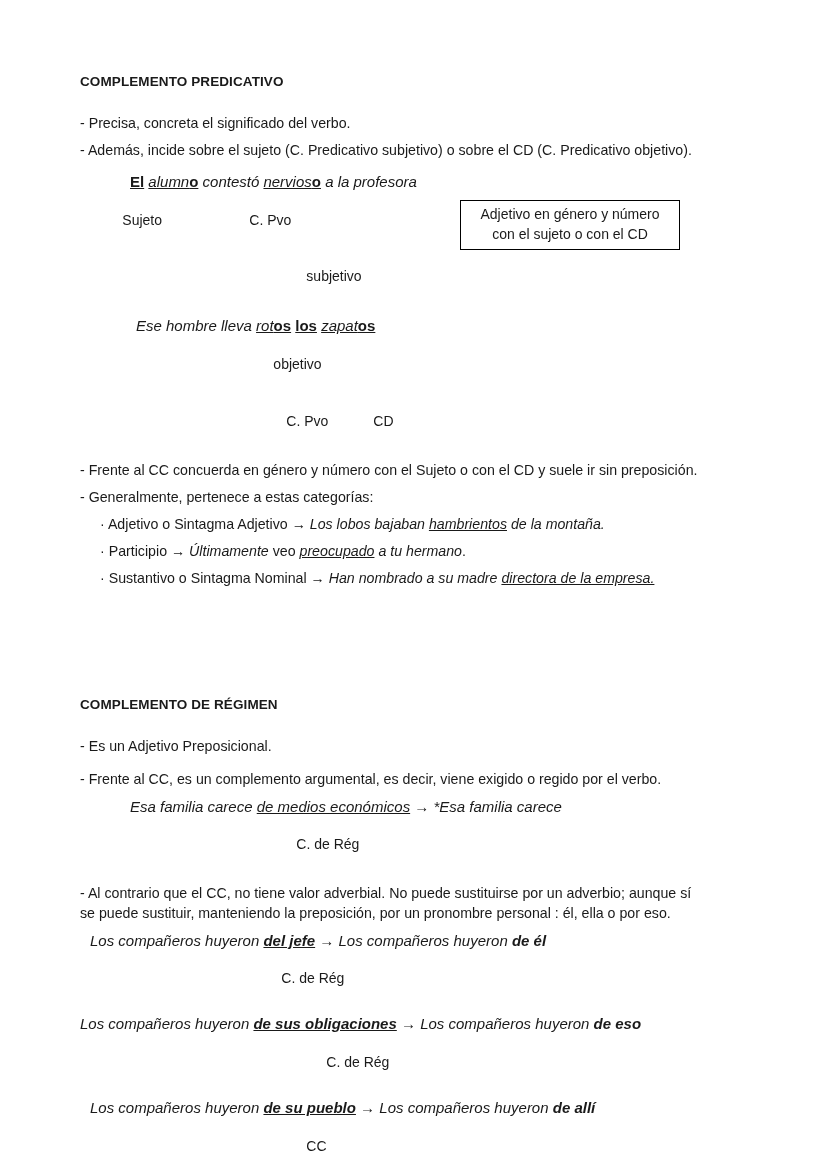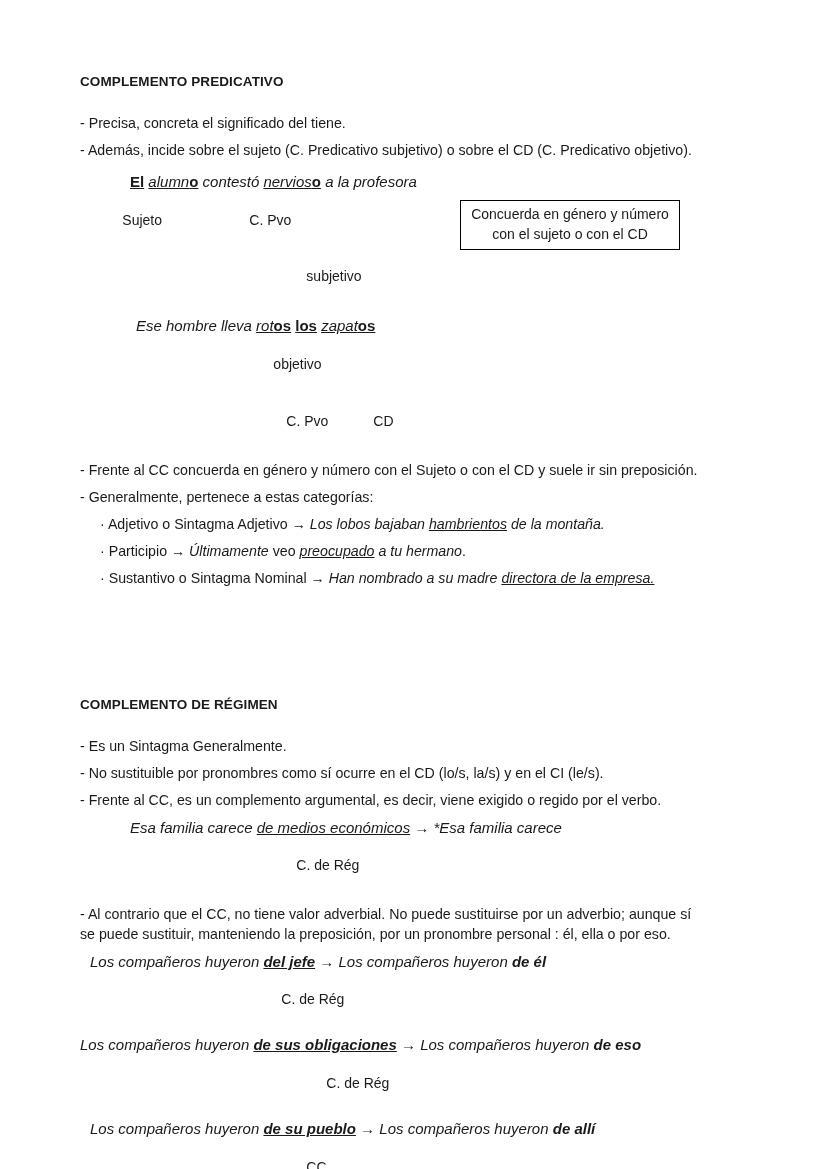"- Precisa, concreta el significado" p.para { text: tiene -> verbo }
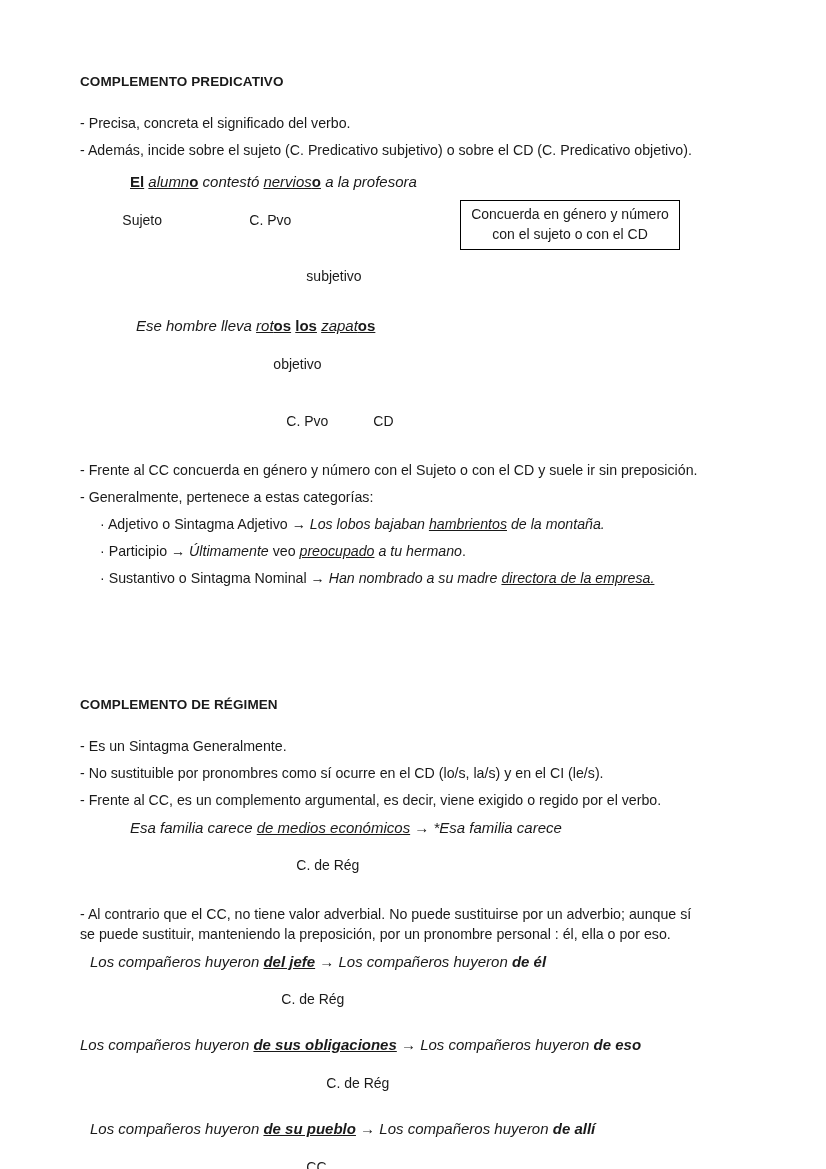"Concuerda en género y número" div { text: Concuerda -> Adjetivo }
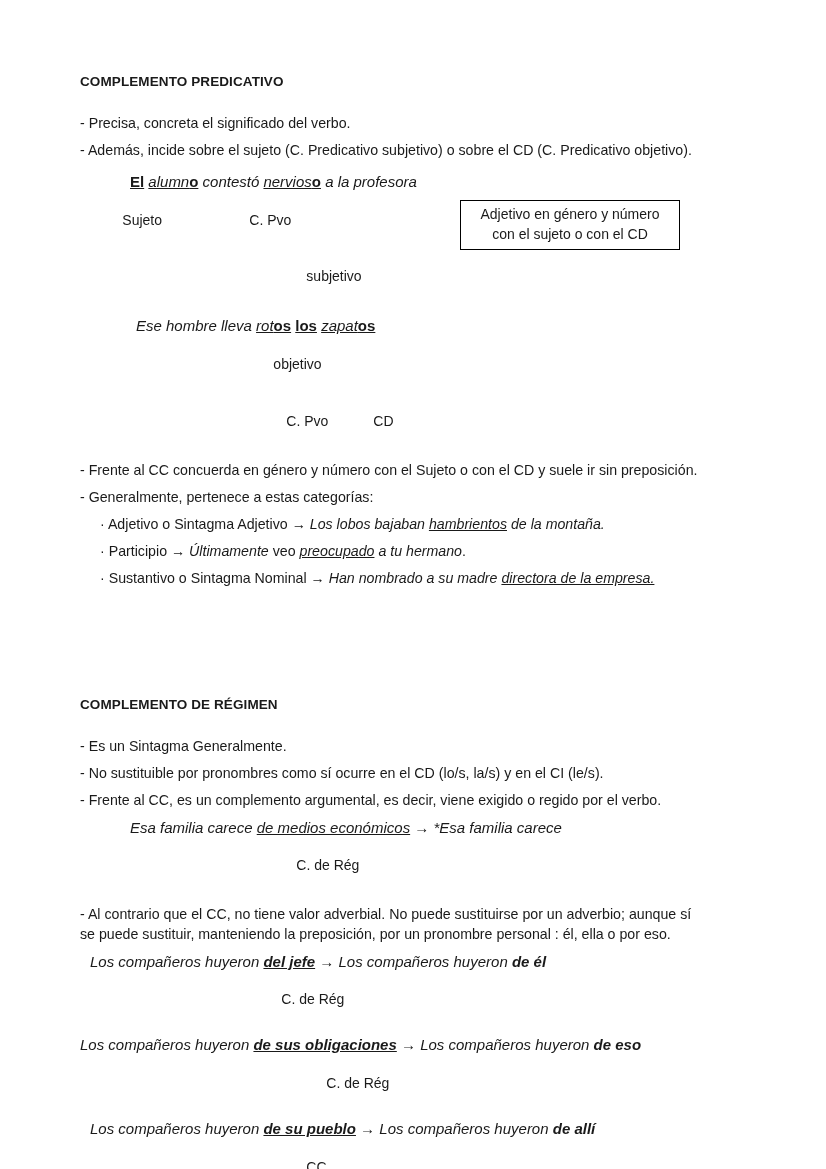"- Es un Sintagma Generalmente." p.para { text: Sintagma Generalmente -> Adjetivo Preposicional }
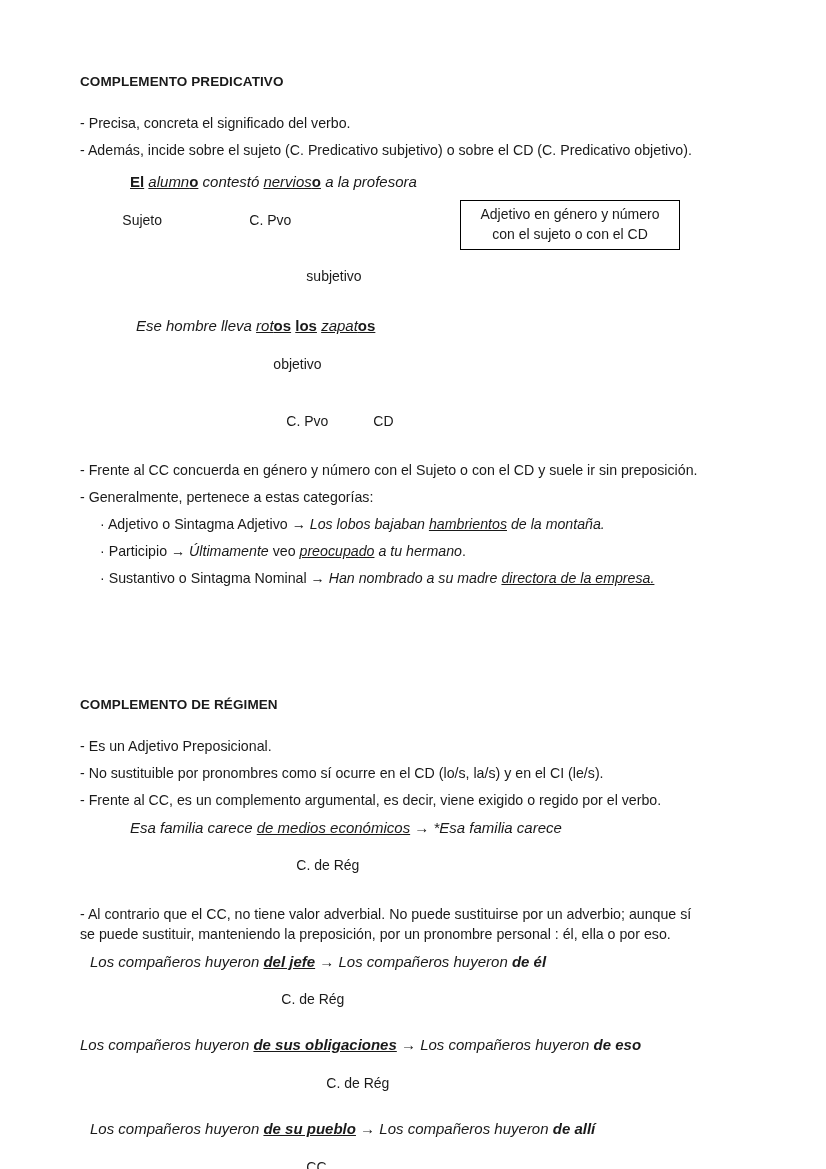"- No sustituible por pronombres" p.para { html: <p>- No sustituible por pronombres como sí ocurre en el CD (lo/s, la/s) y en el CI (le/s).</p> -> none }
